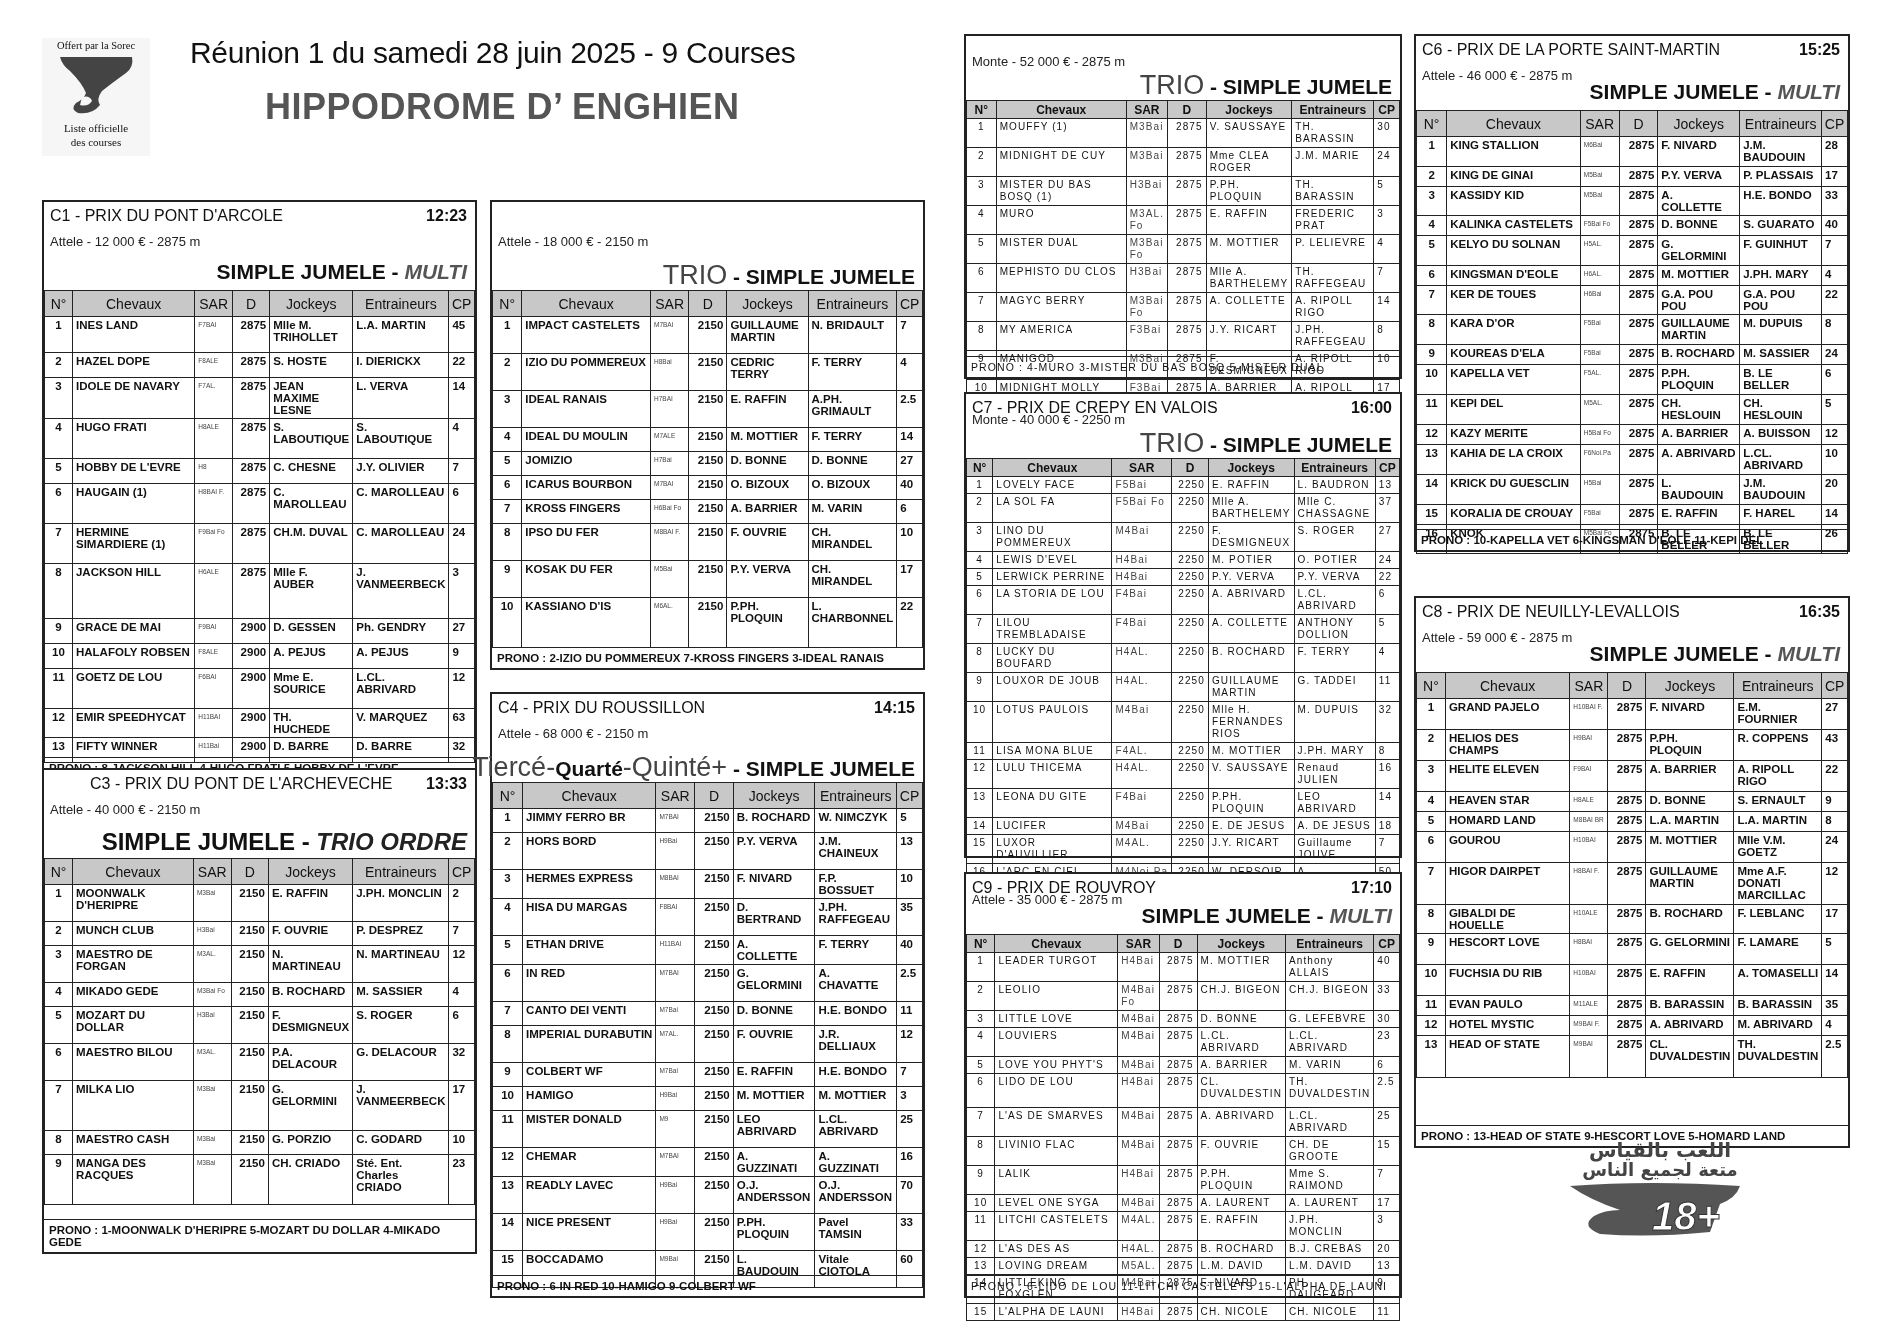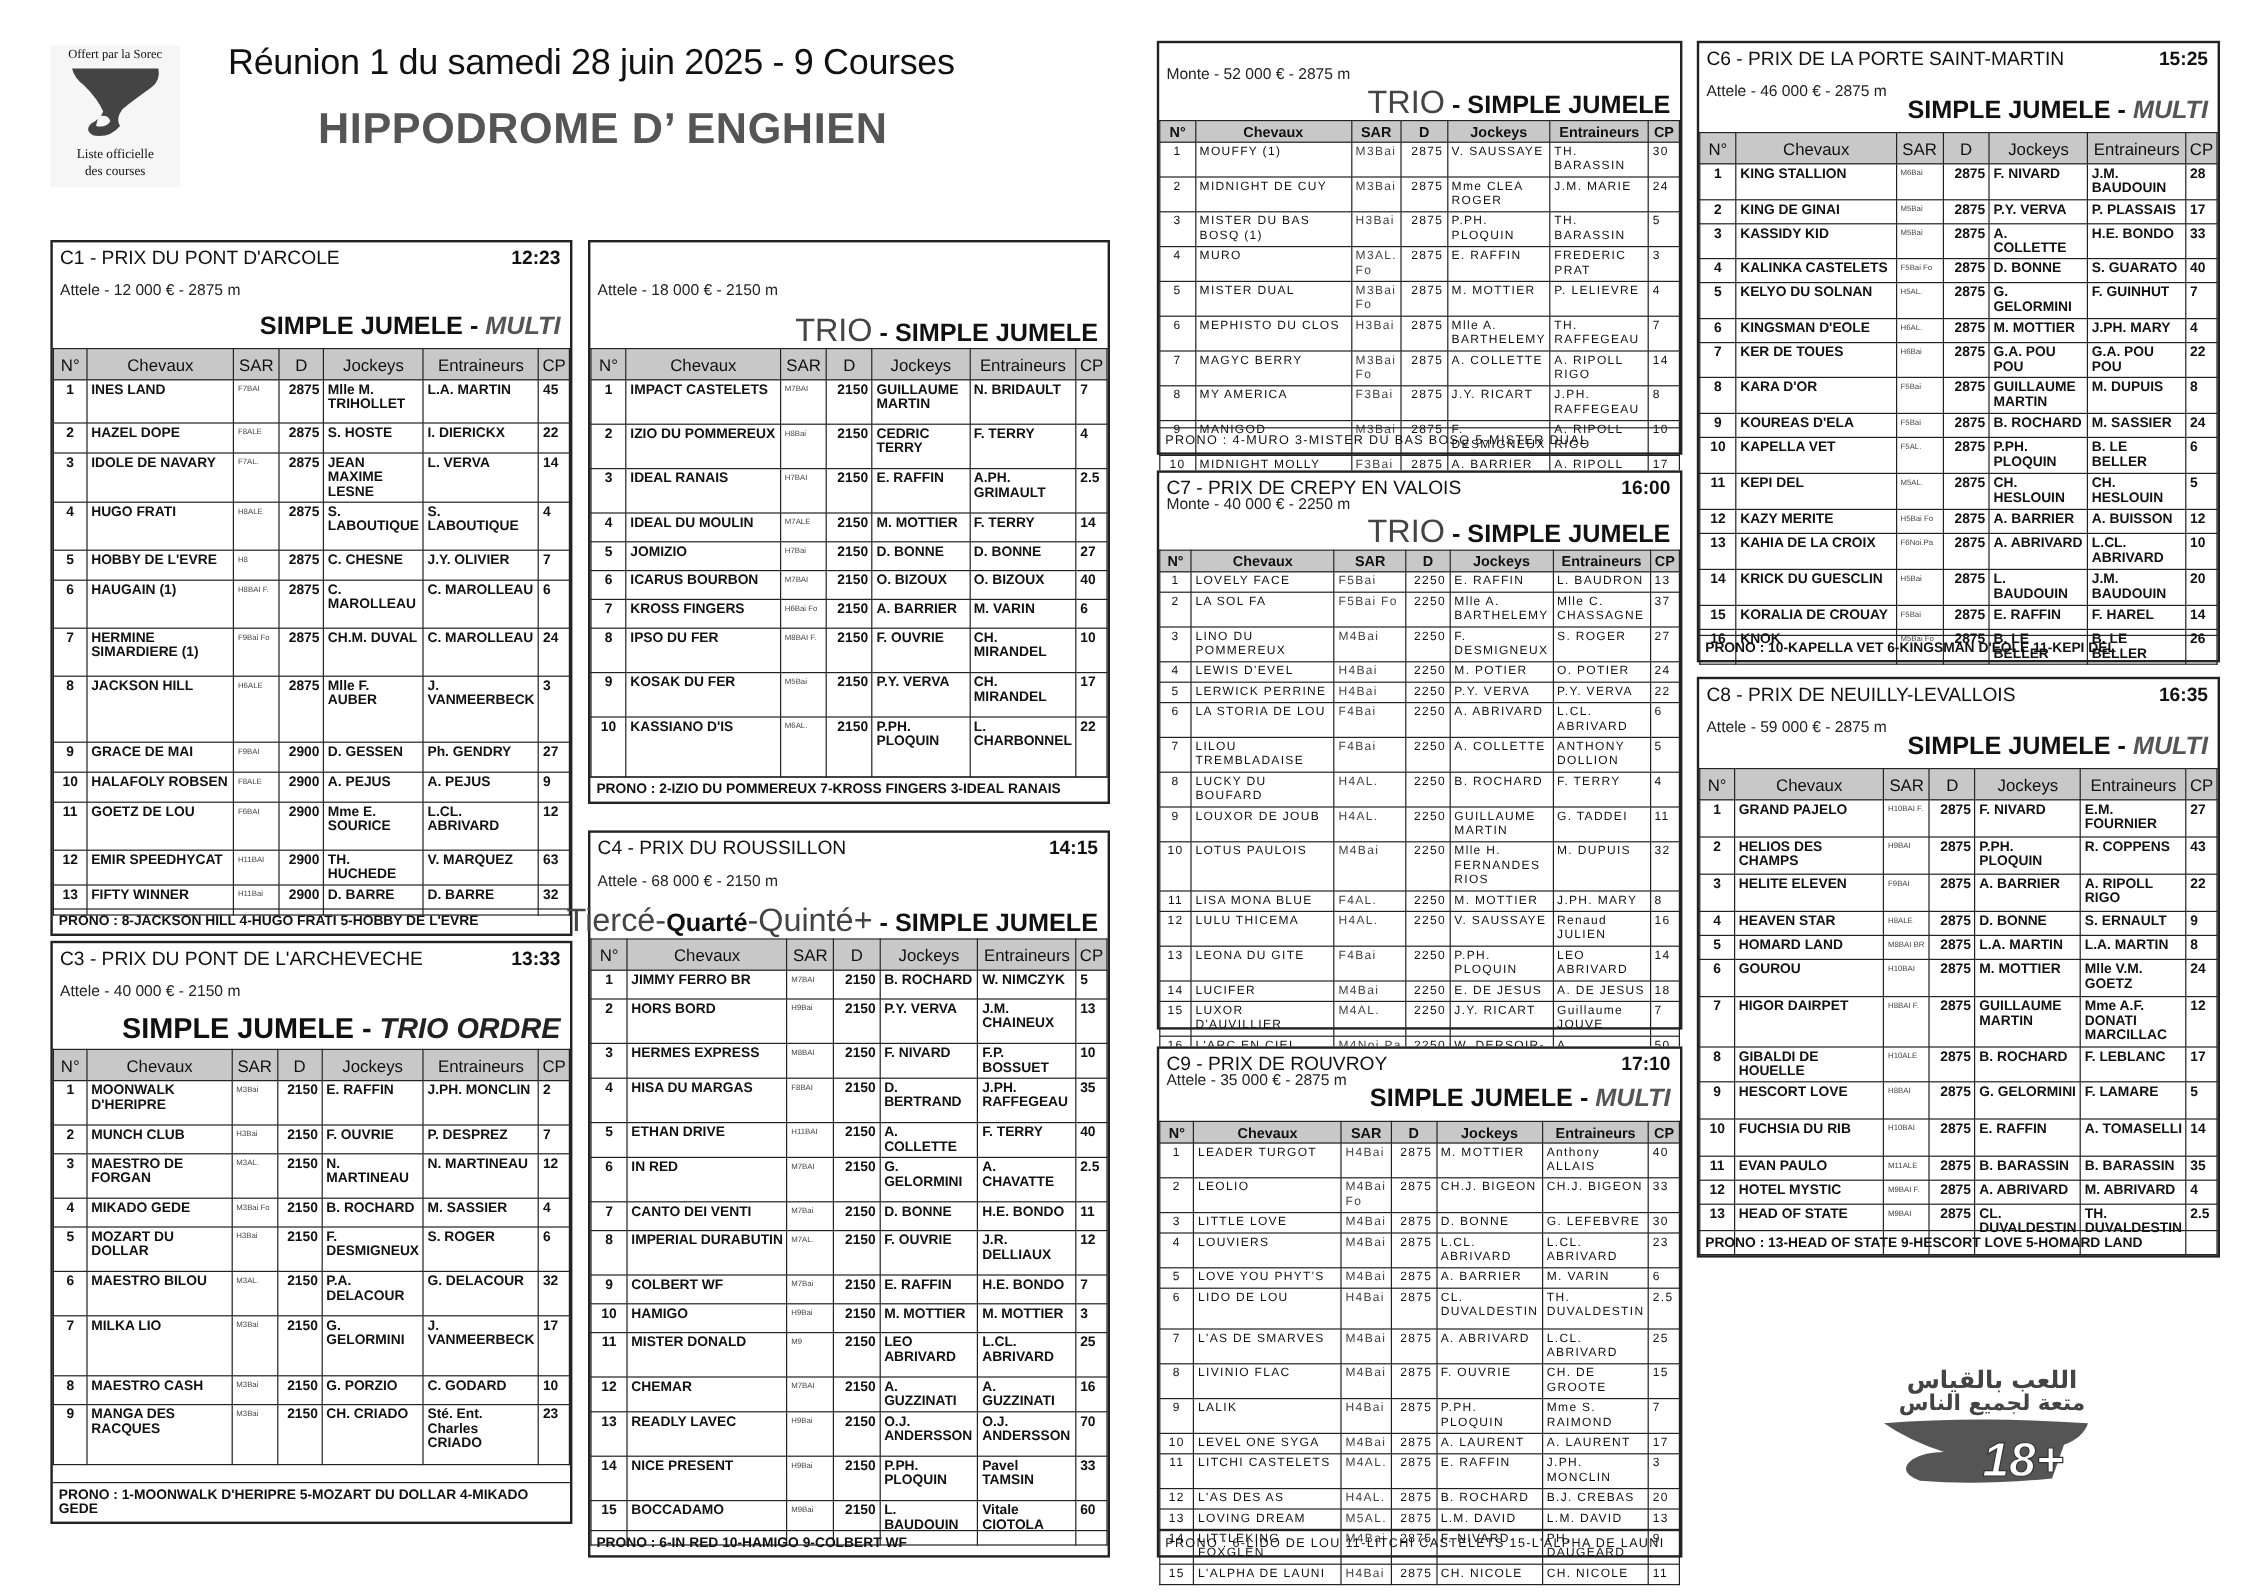"C8 - PRIX DE NEUILLY-LEVALLOIS" div.race { height: 484px -> 552px; top: 564px -> 596px }
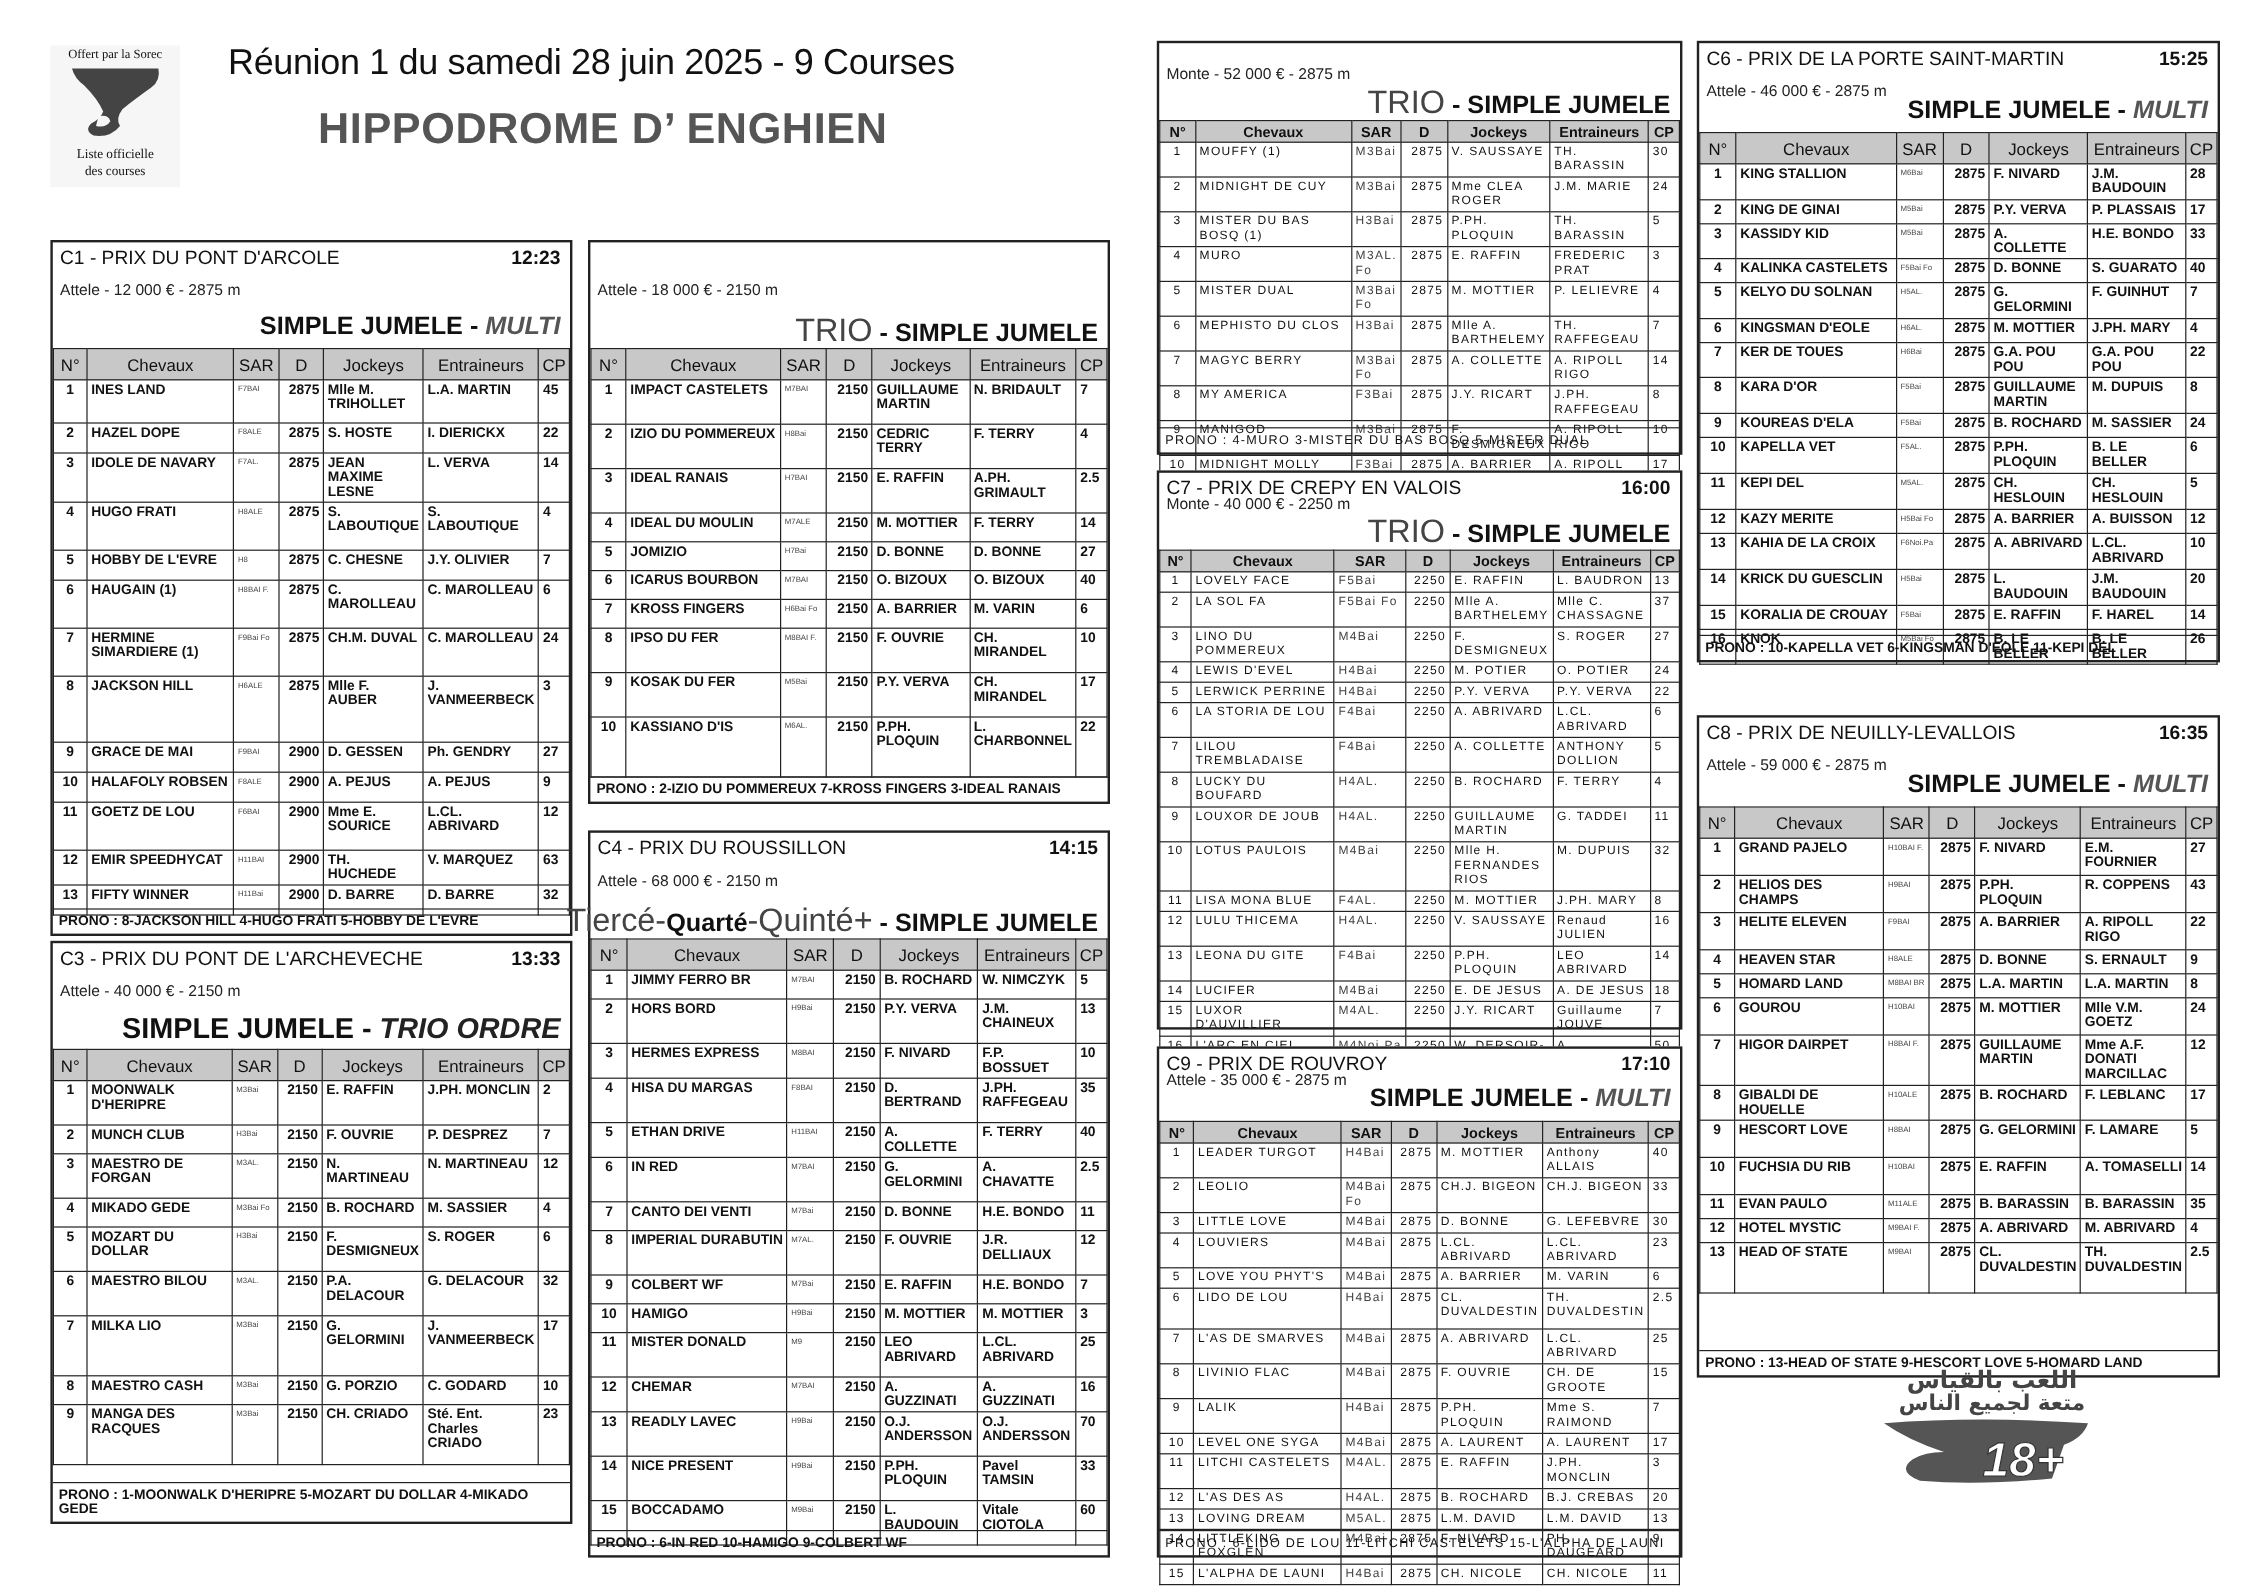"C3 - PRIX DU PONT" div.race { padding-left: none -> 40px; top: 784px -> 768px }
